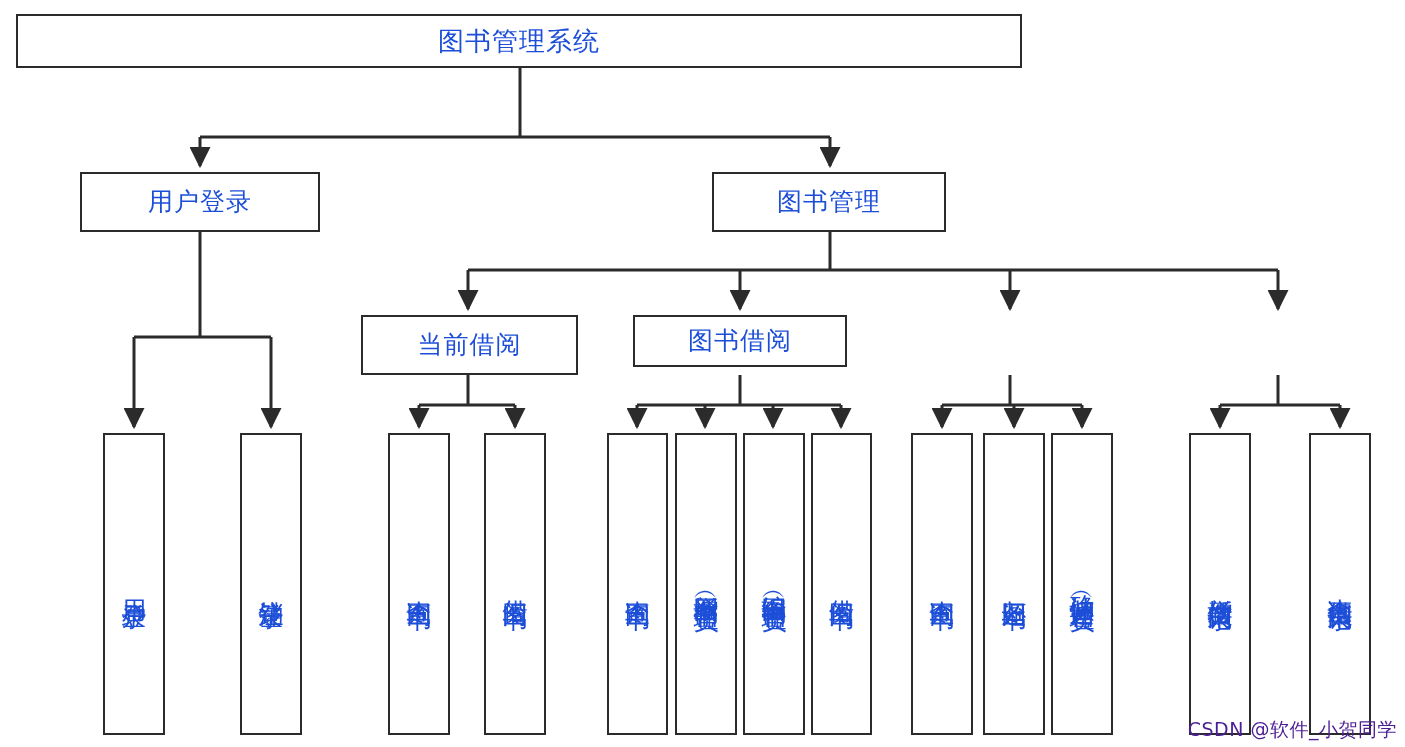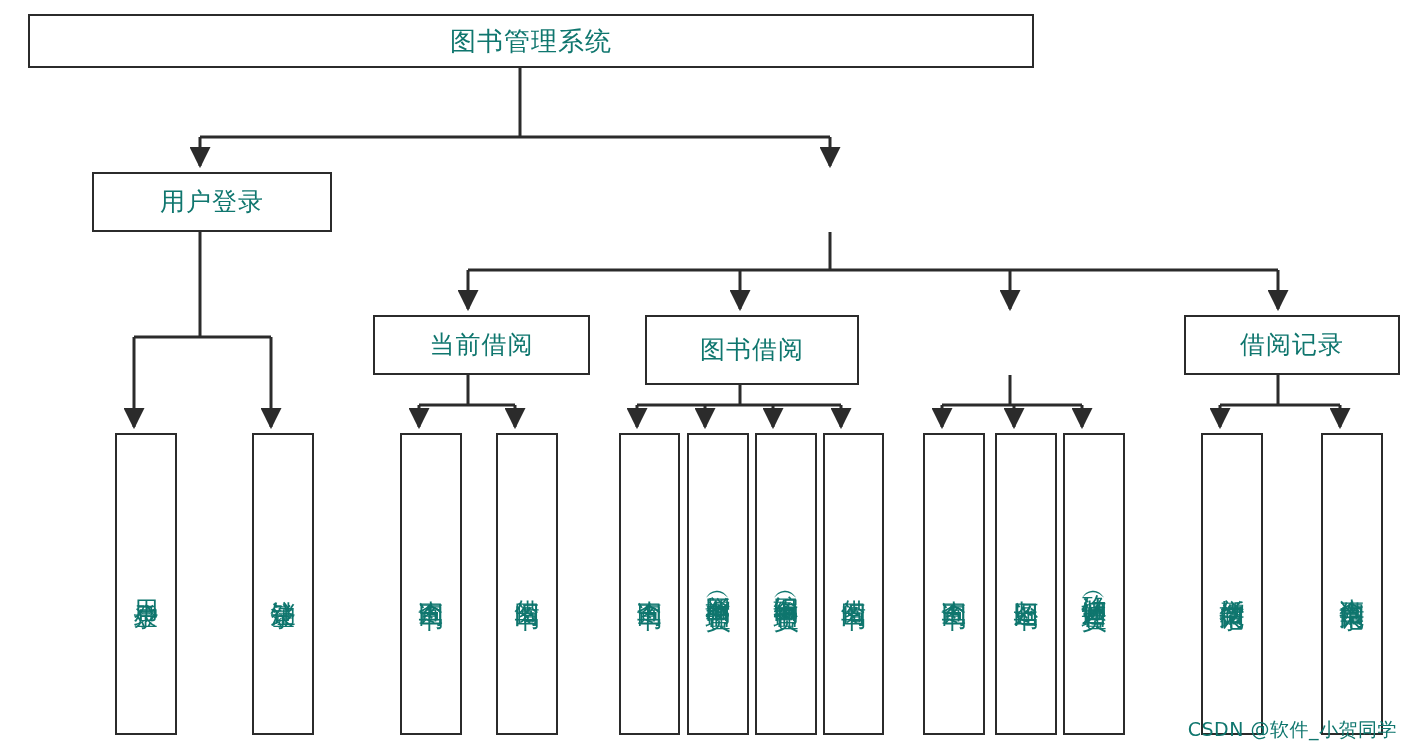"图书管理系统" .node { color: #0f766e -> #1d4ed8; margin-left: 12px -> none }
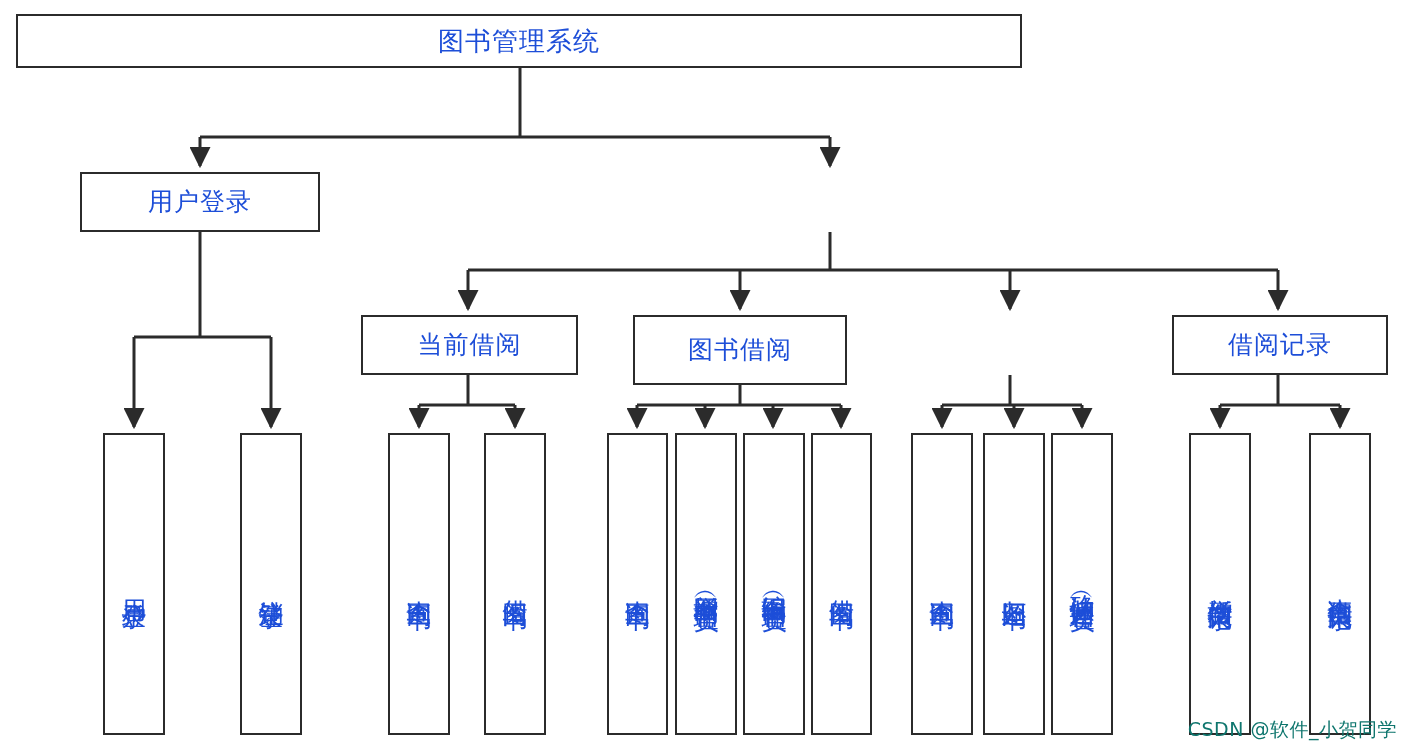"图书管理" div.node { html: none -> <div> <span>图书管理</span> </div> }
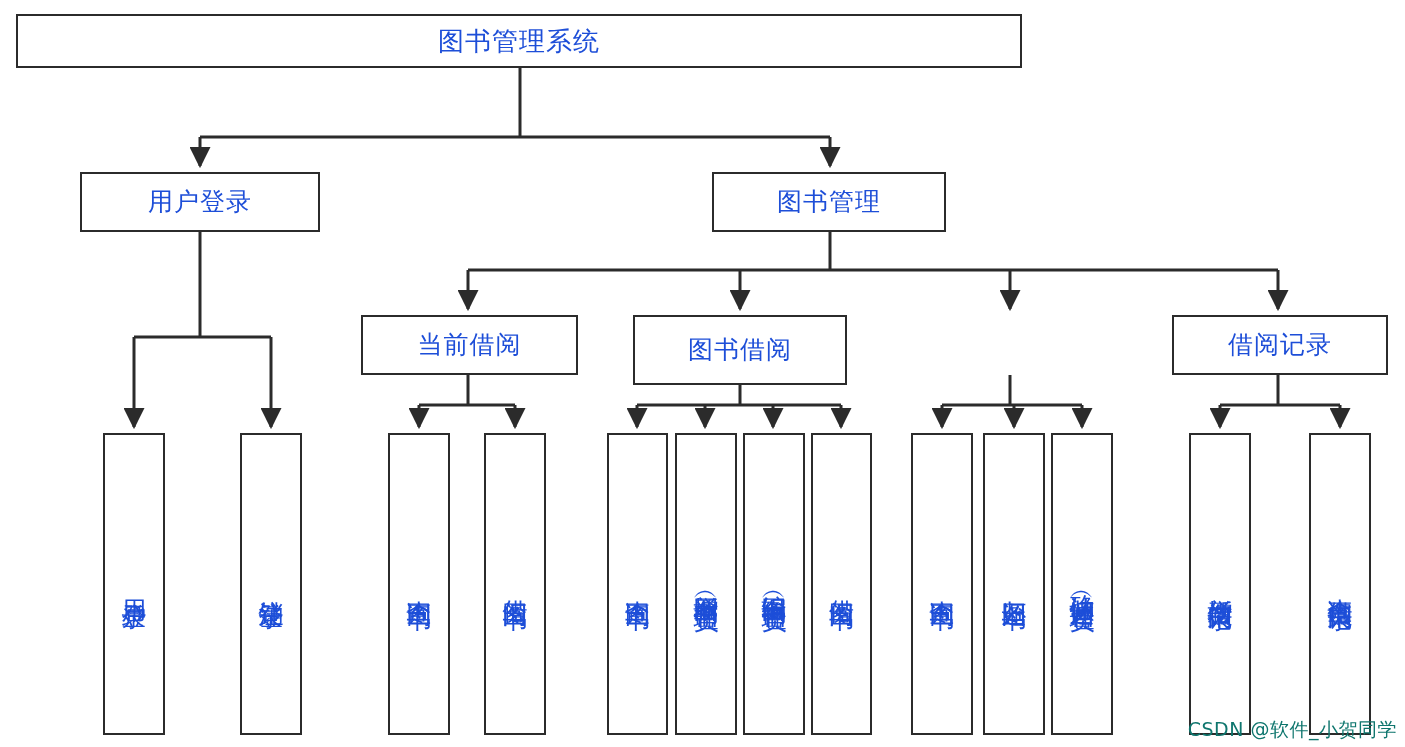"图书借阅" div.node { height: 70px -> 52px }
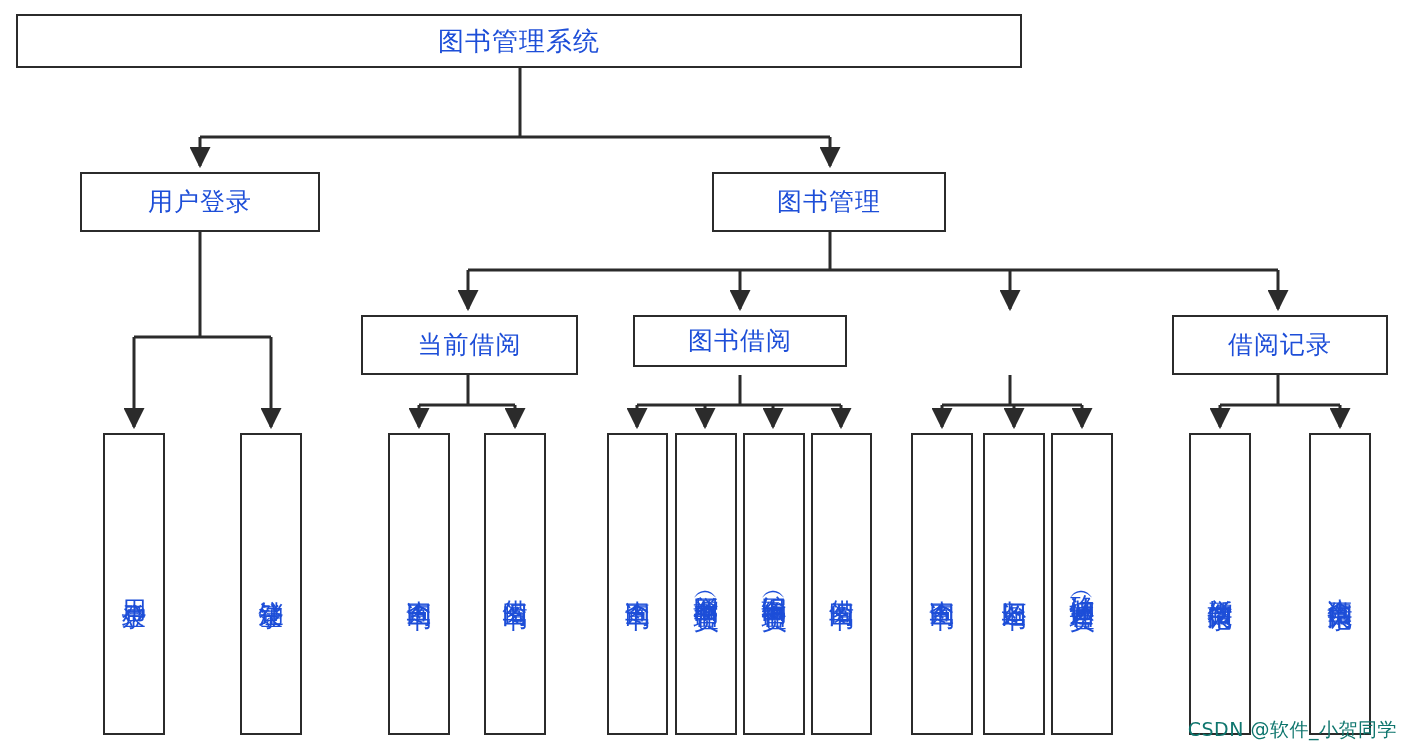"借阅记录" div.node { html: <div> <span>借阅记录</span> </div> -> none }
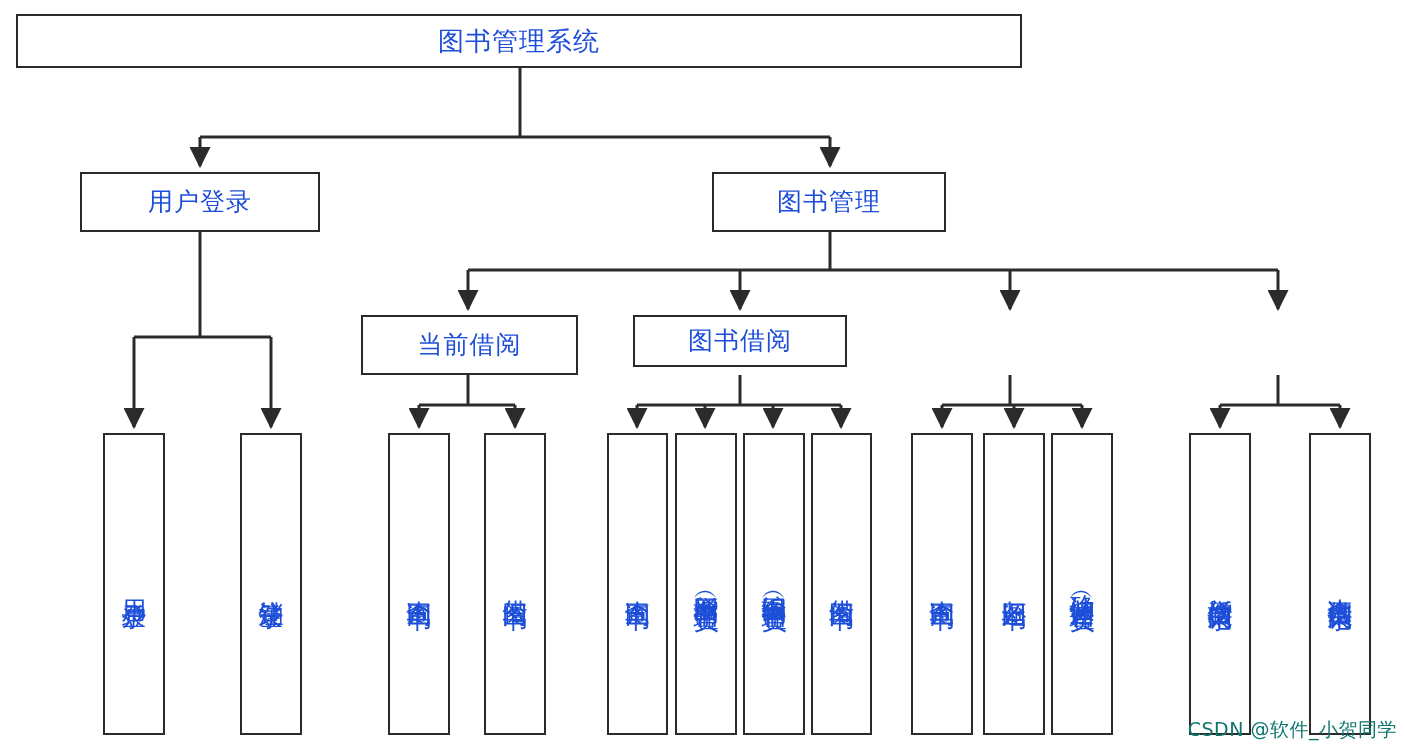"CSDN @软件_小贺同学" .watermark { color: #0f766e -> #4c1d95 }
